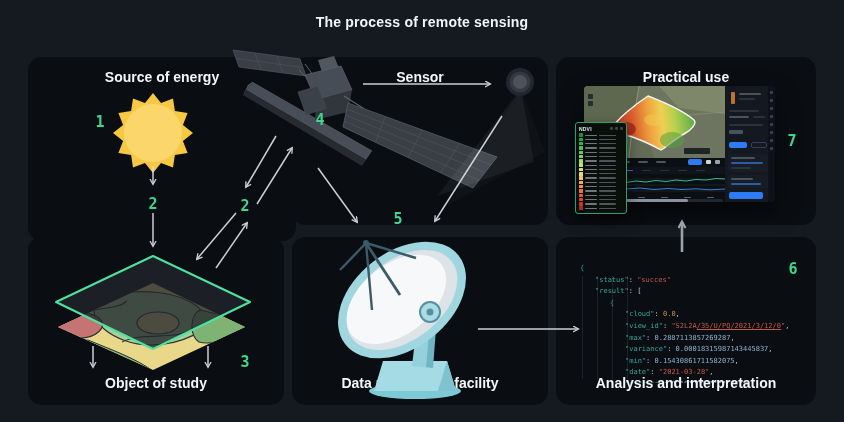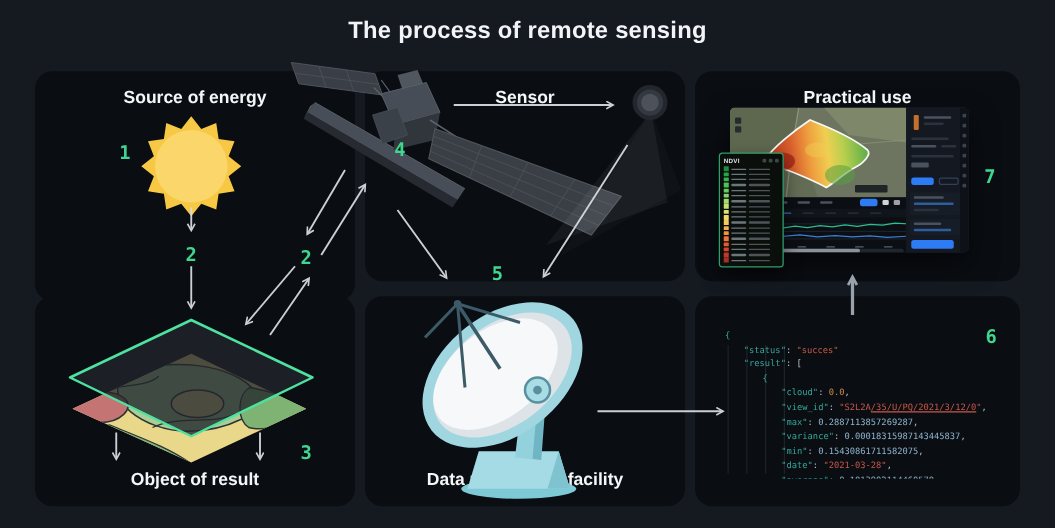"The process of remote sensing" .page-title { font-size: 19px -> 14px }
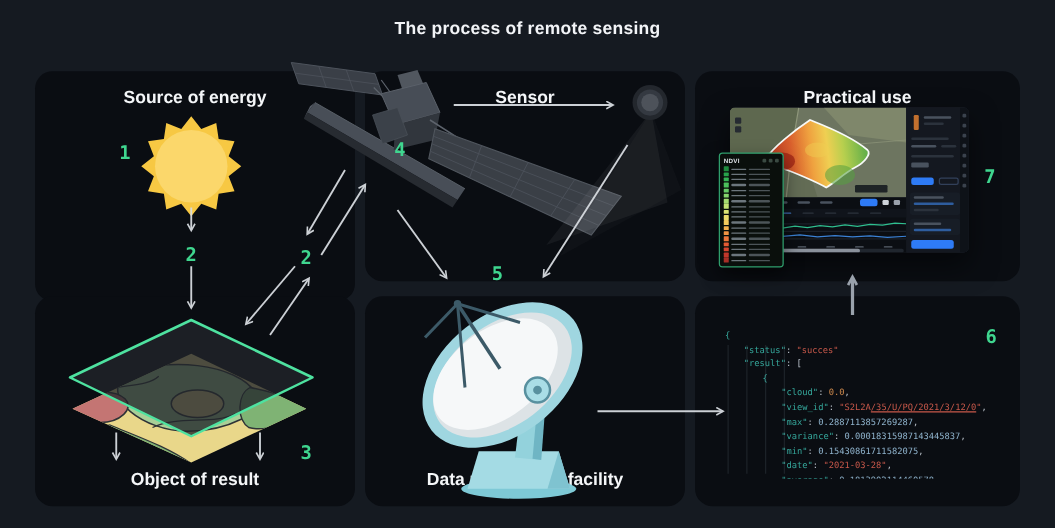"Source of energy" .p-source { padding-left: none -> 12px }
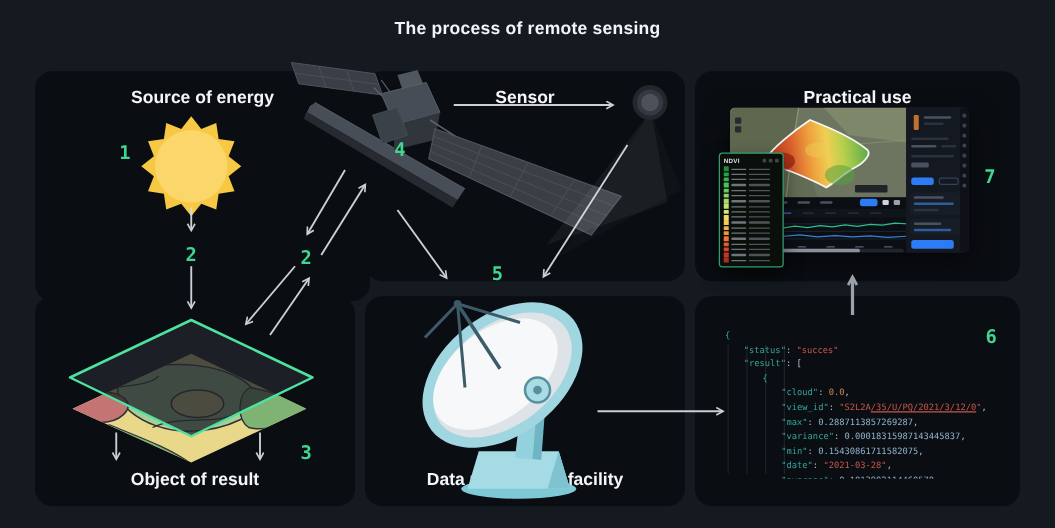"Object of result" div.panel-title { text: result -> study }
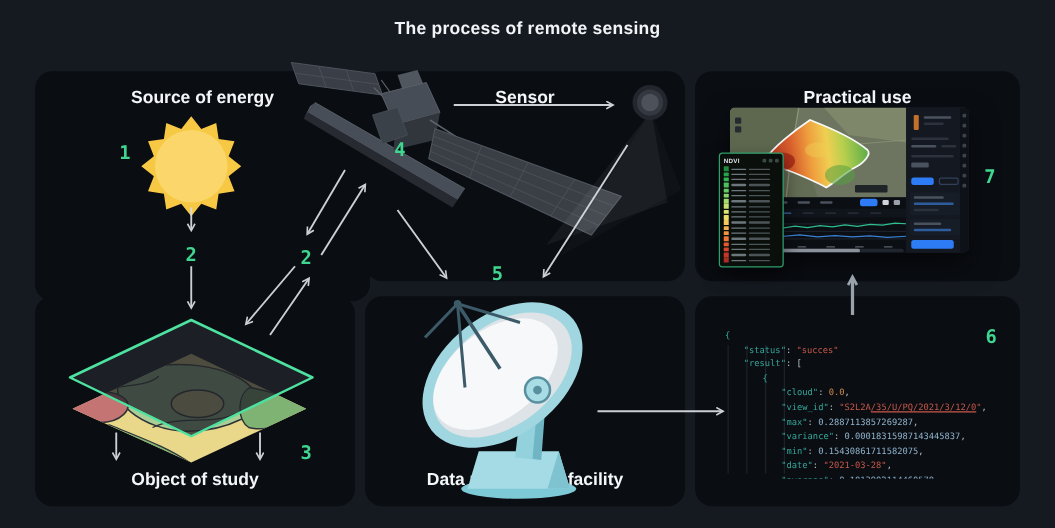"Analysis and interpretation" div.panel-title { html: none -> <div>Analysis and interpretation</div> }
